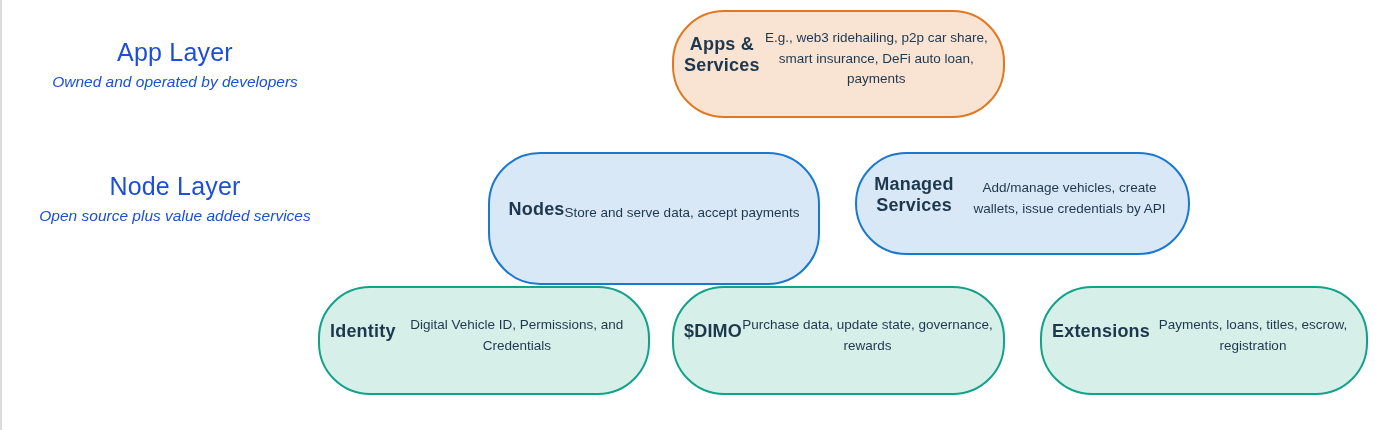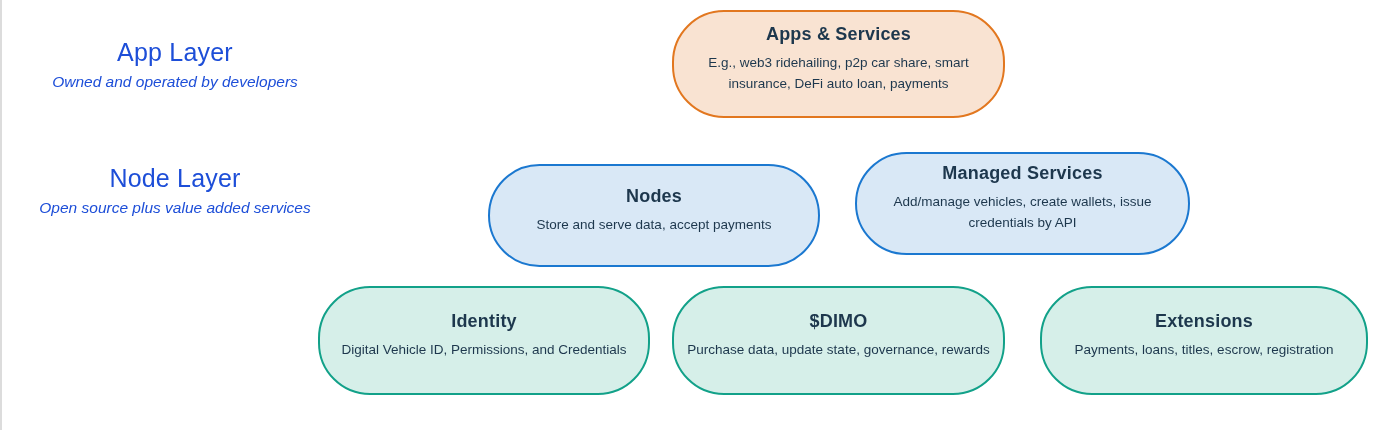"Apps & Services" .box { flex-direction: column -> row }
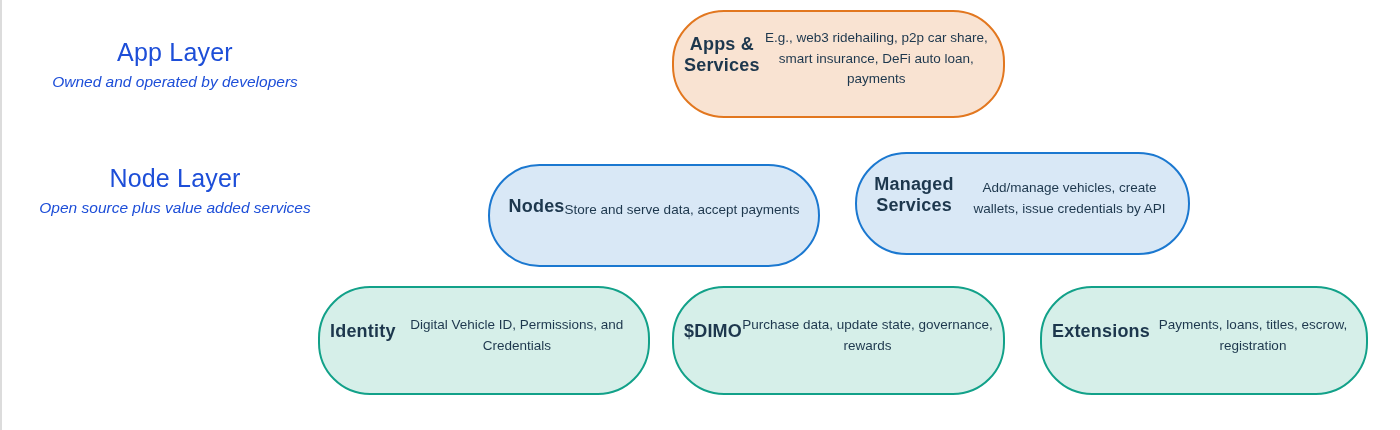"Node Layer" .row-label--node { top: 164px -> 172px }
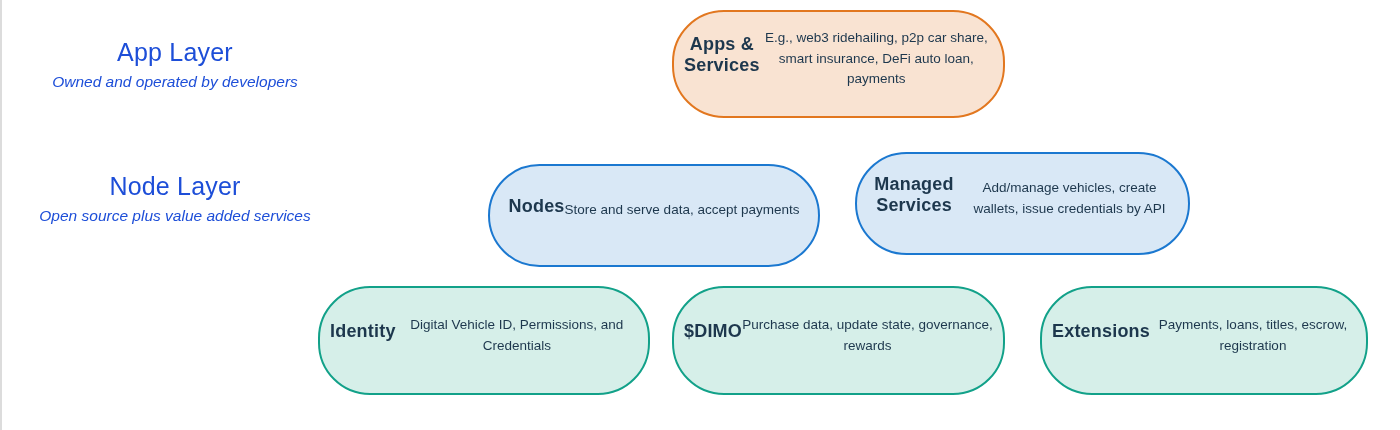"Nodes" .box--nodes { height: 103px -> 133px; top: 164px -> 152px }
